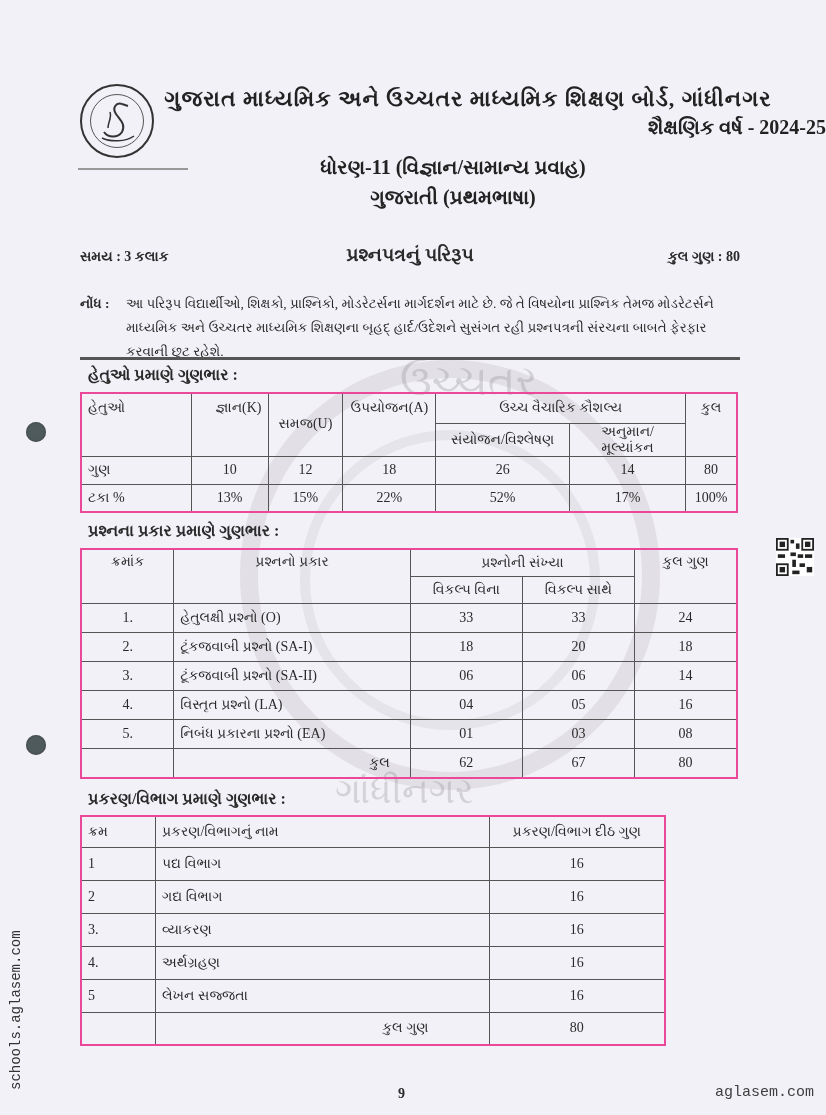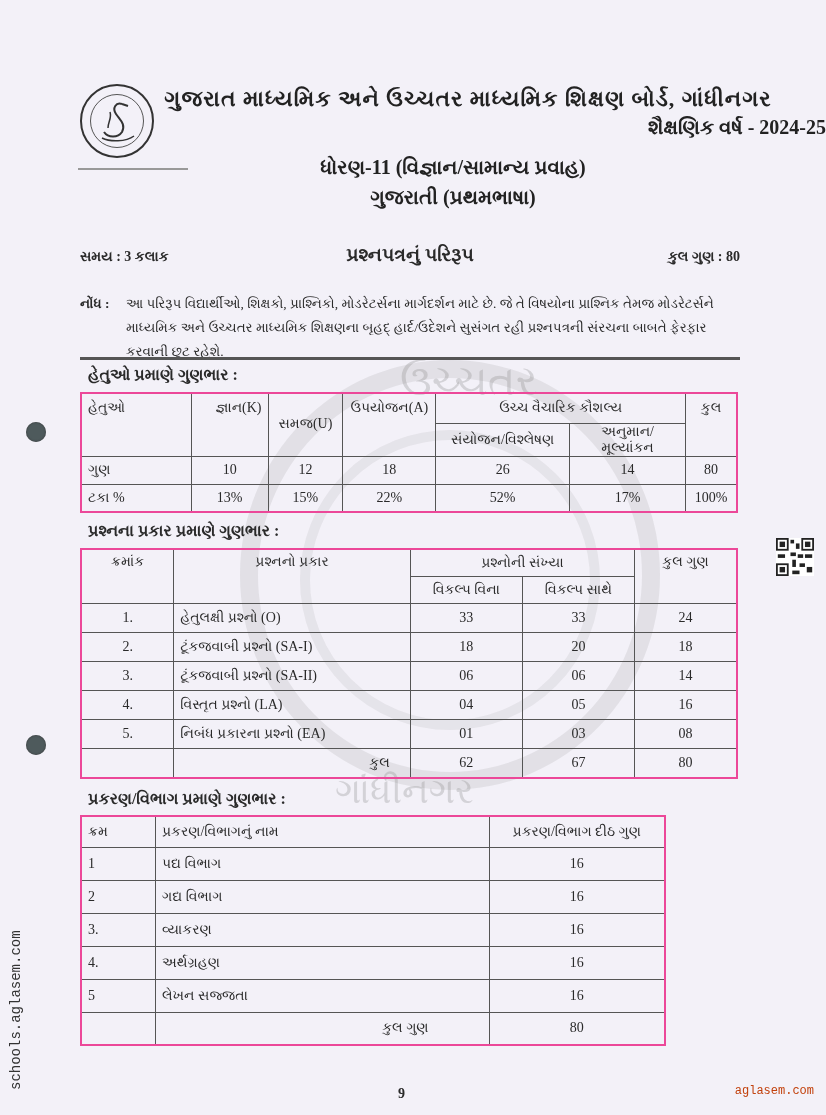"aglasem.com" .footer-url { color: #c2410c -> #404040; font-size: 12px -> 15px }
